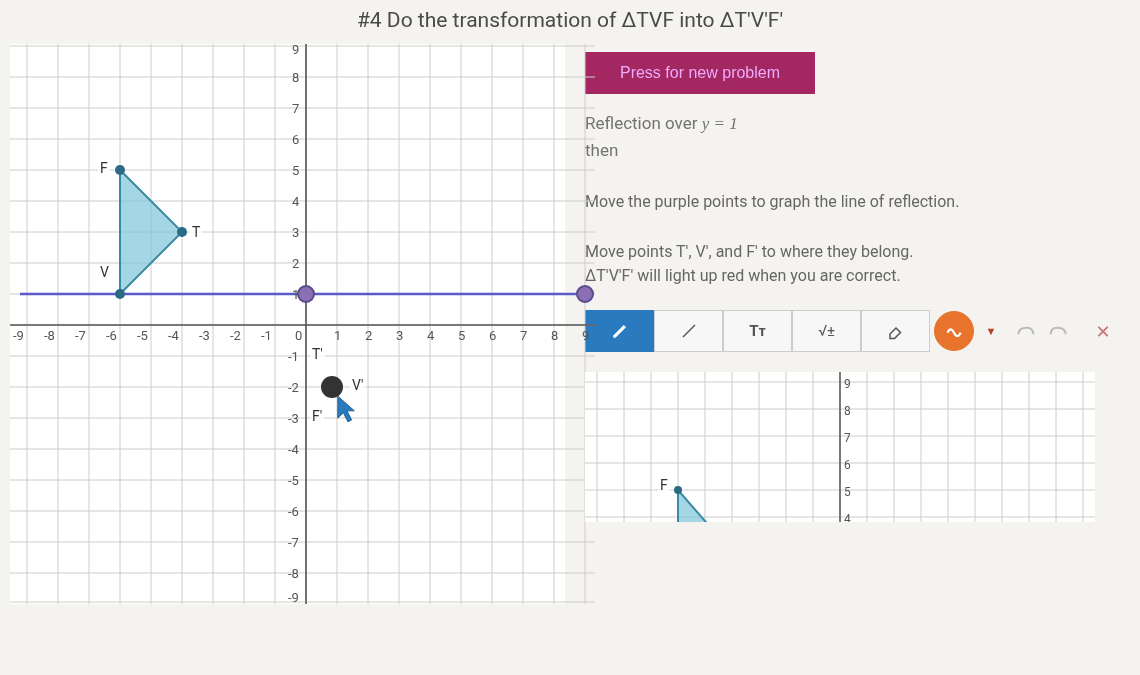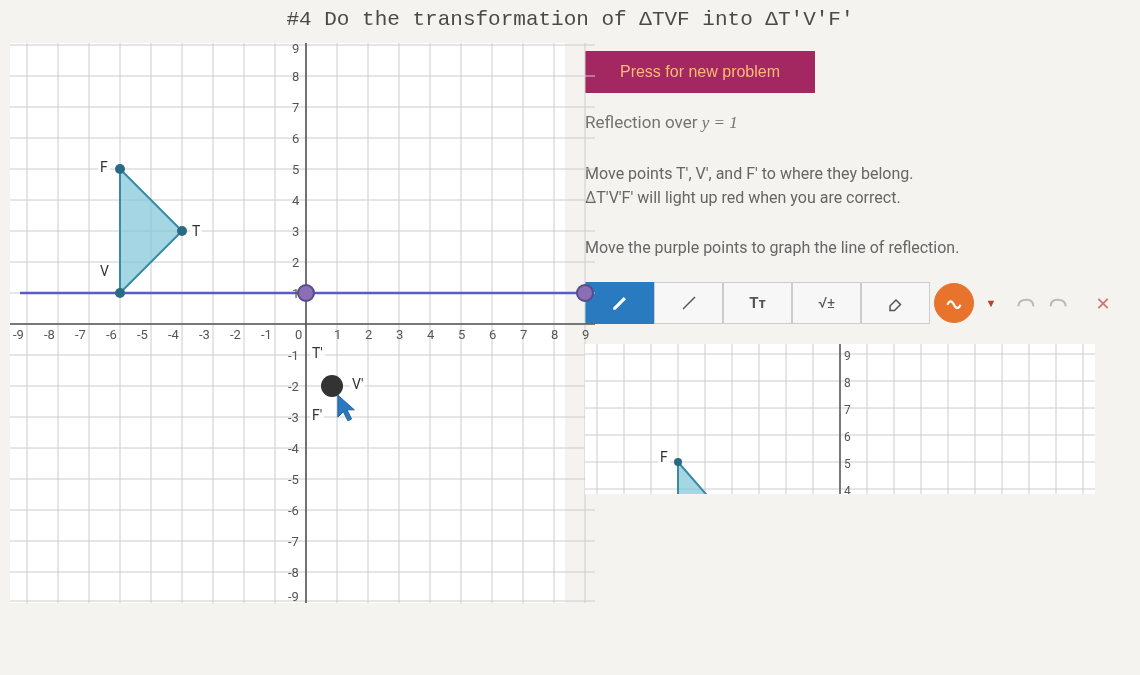"#4 Do the transformation of" .title { font-family: Liberation Mono, monospace -> none }
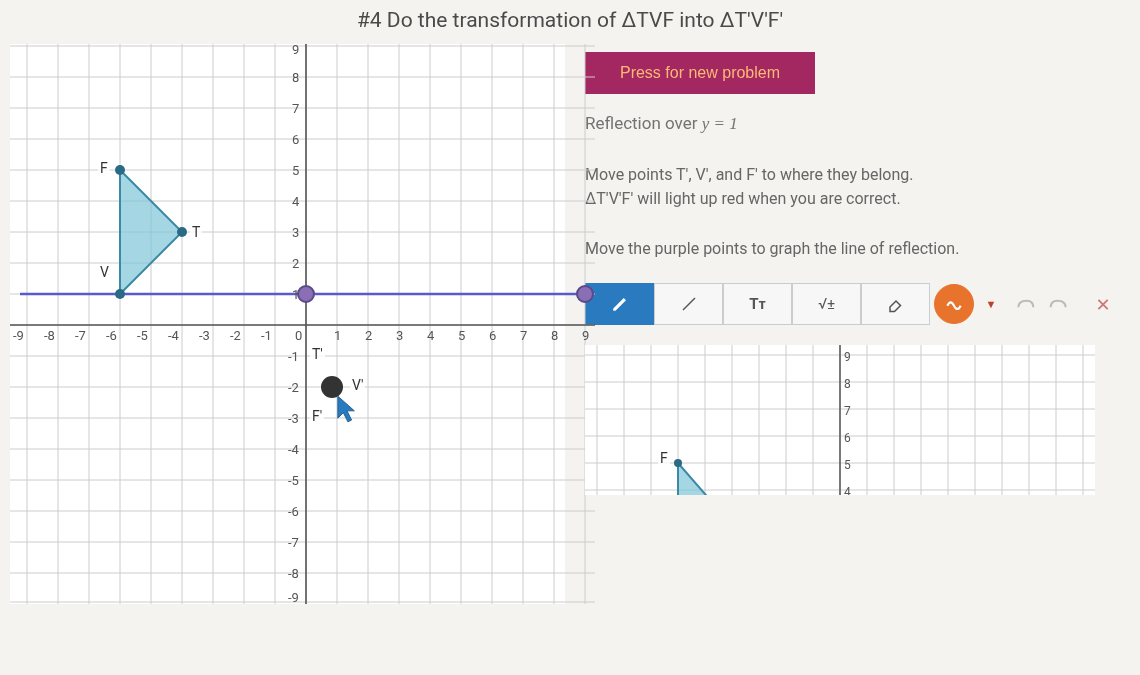"Press for new problem" .new-problem-btn { color: #fdba74 -> #f0abfc }
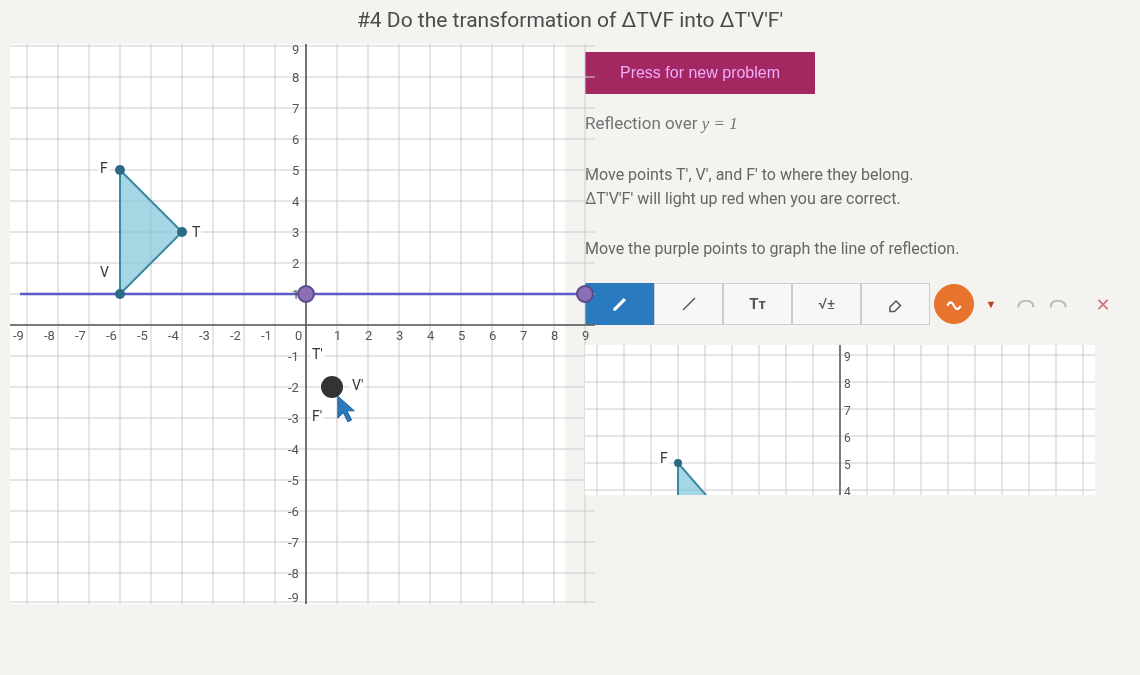"then" div { html: none -> <div>then</div> }
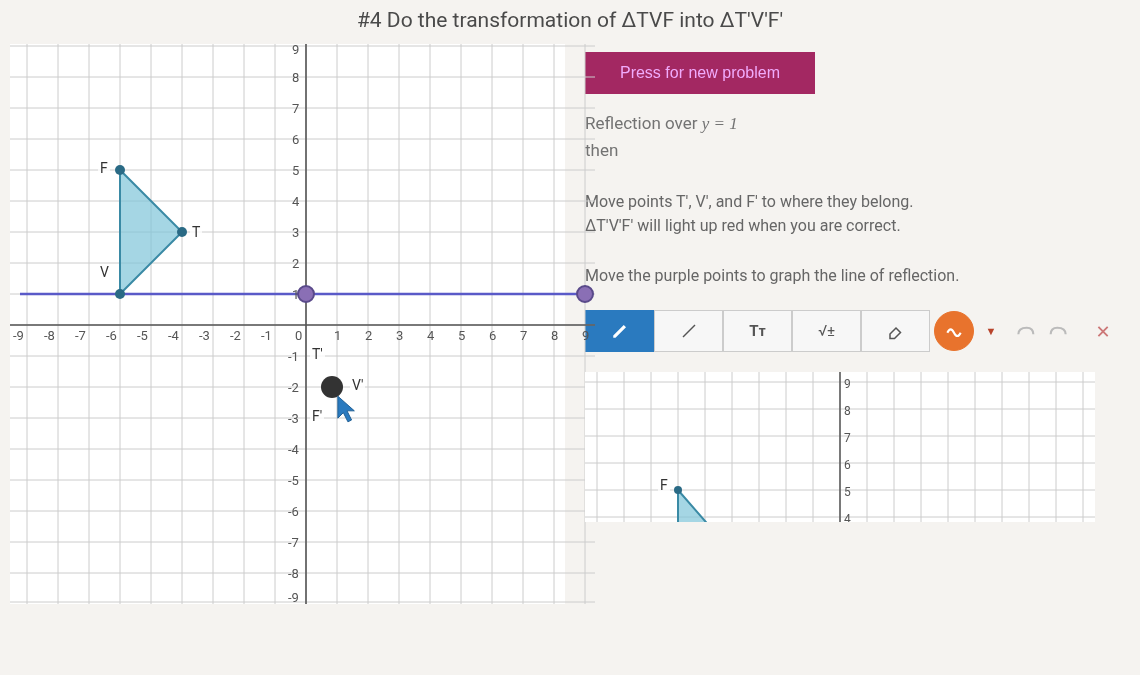"Move points T', V', and" div.sub-instr { order: before "Move the purple points to" -> after "Move the purple points to" }
